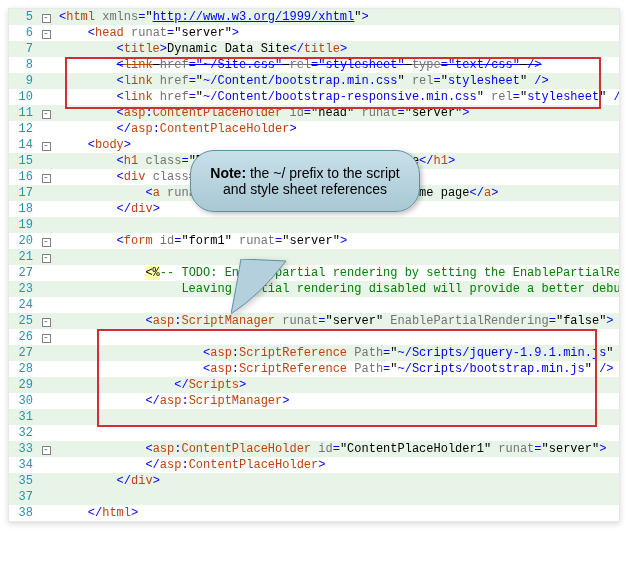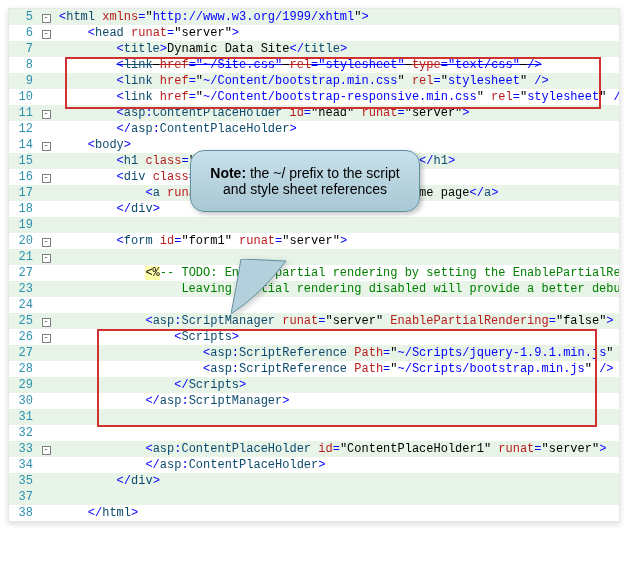"html" .tag-maroon { color: #0c4a6e -> #c2410c }
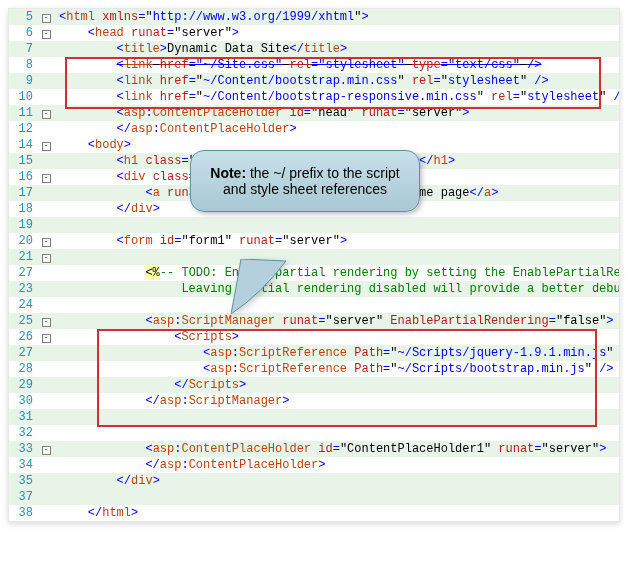"xmlns" .attr-red { color: #b91c1c -> #737373 }
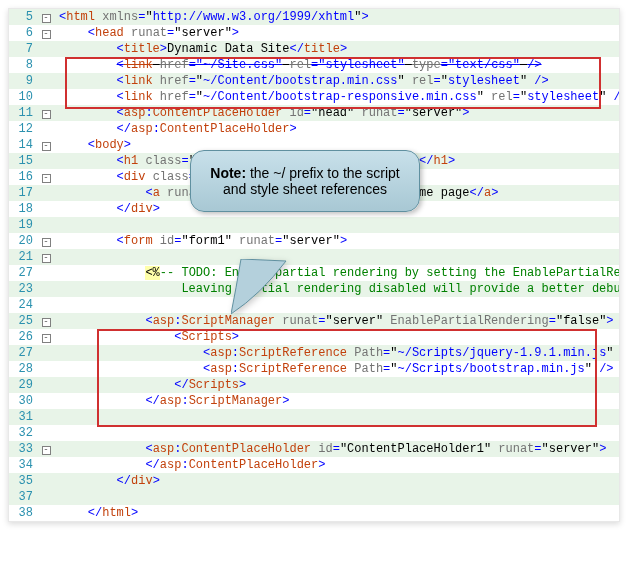"http://www.w3.org/1999/xhtml" .underline { text-decoration: none -> underline }
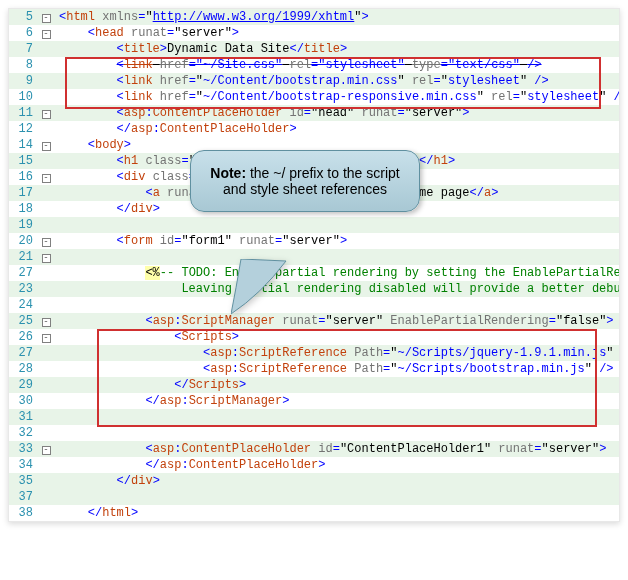"Note: the ~/ prefix to" .callout-bubble { border-radius: 14px -> 24px }
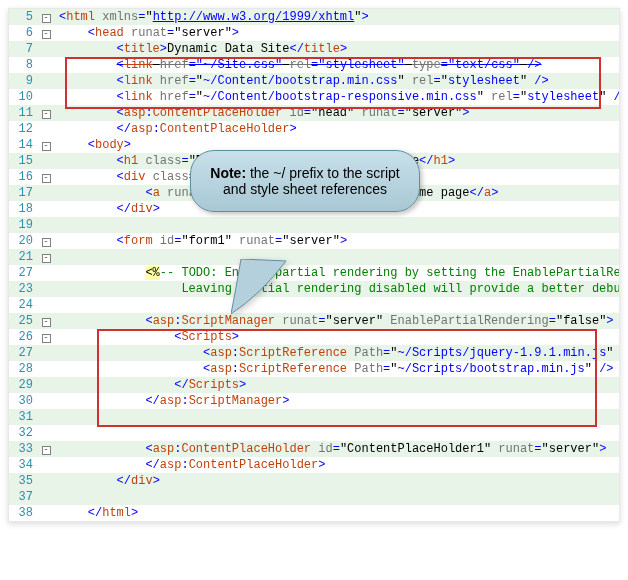"<Scripts>" span.code { html: <span> <span>&lt;</span><span>Scripts</span><span>&gt;</span></span> -> none }
